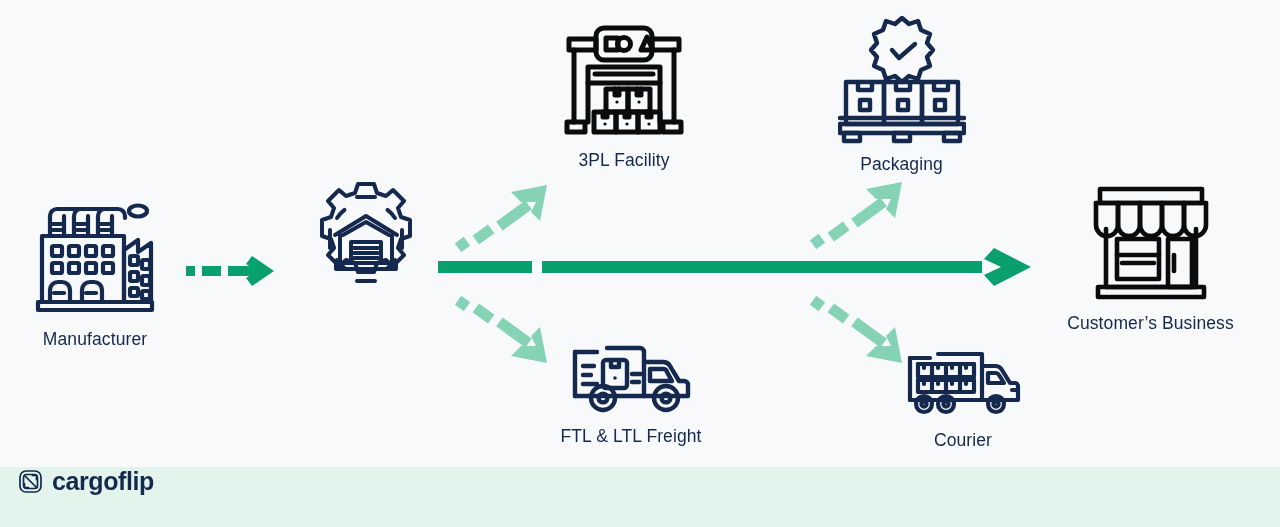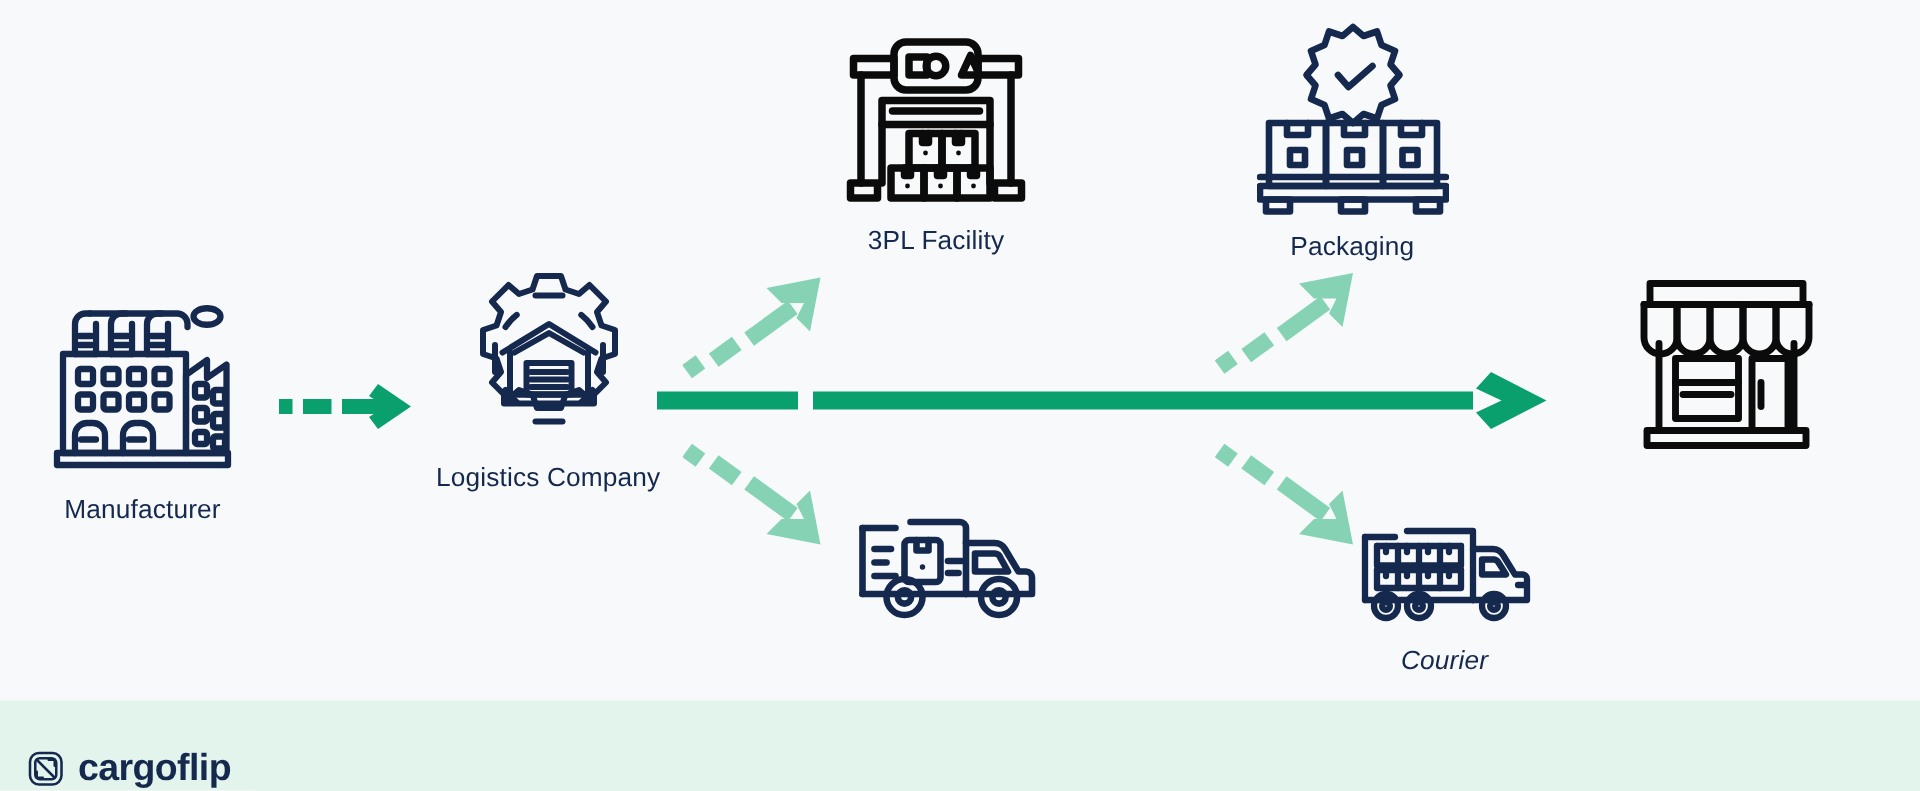"Logistics Company" span.node-label { html: <span>Logistics Company</span> -> none }
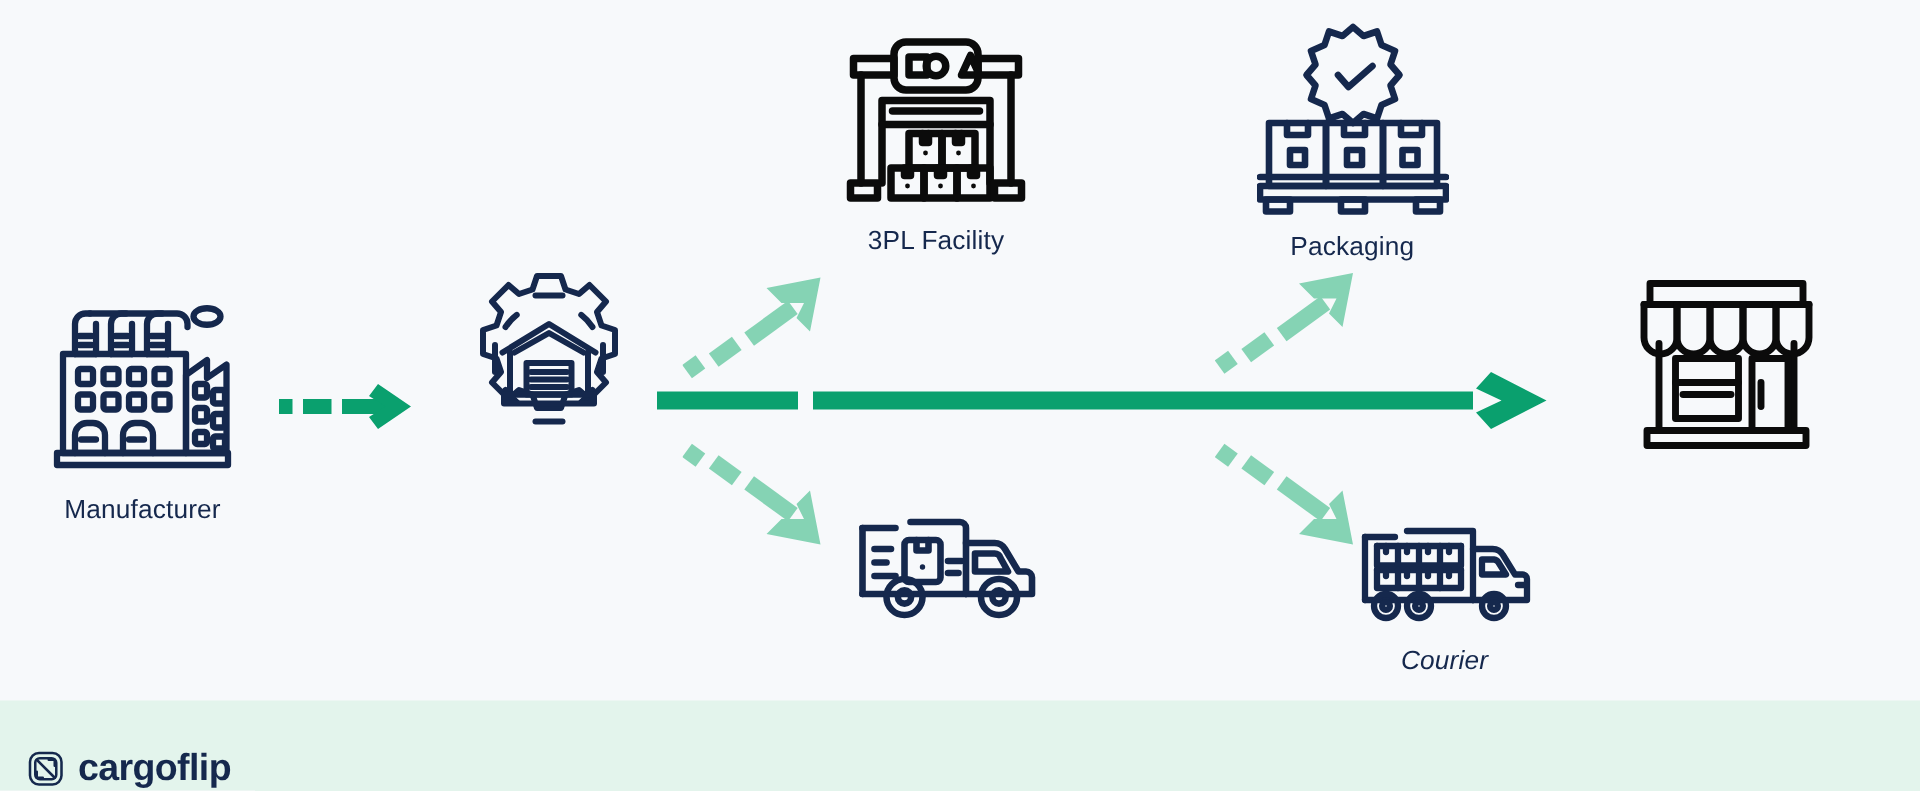"Customer’s Business" span.node-label { html: none -> <span>Customer’s Business</span> }
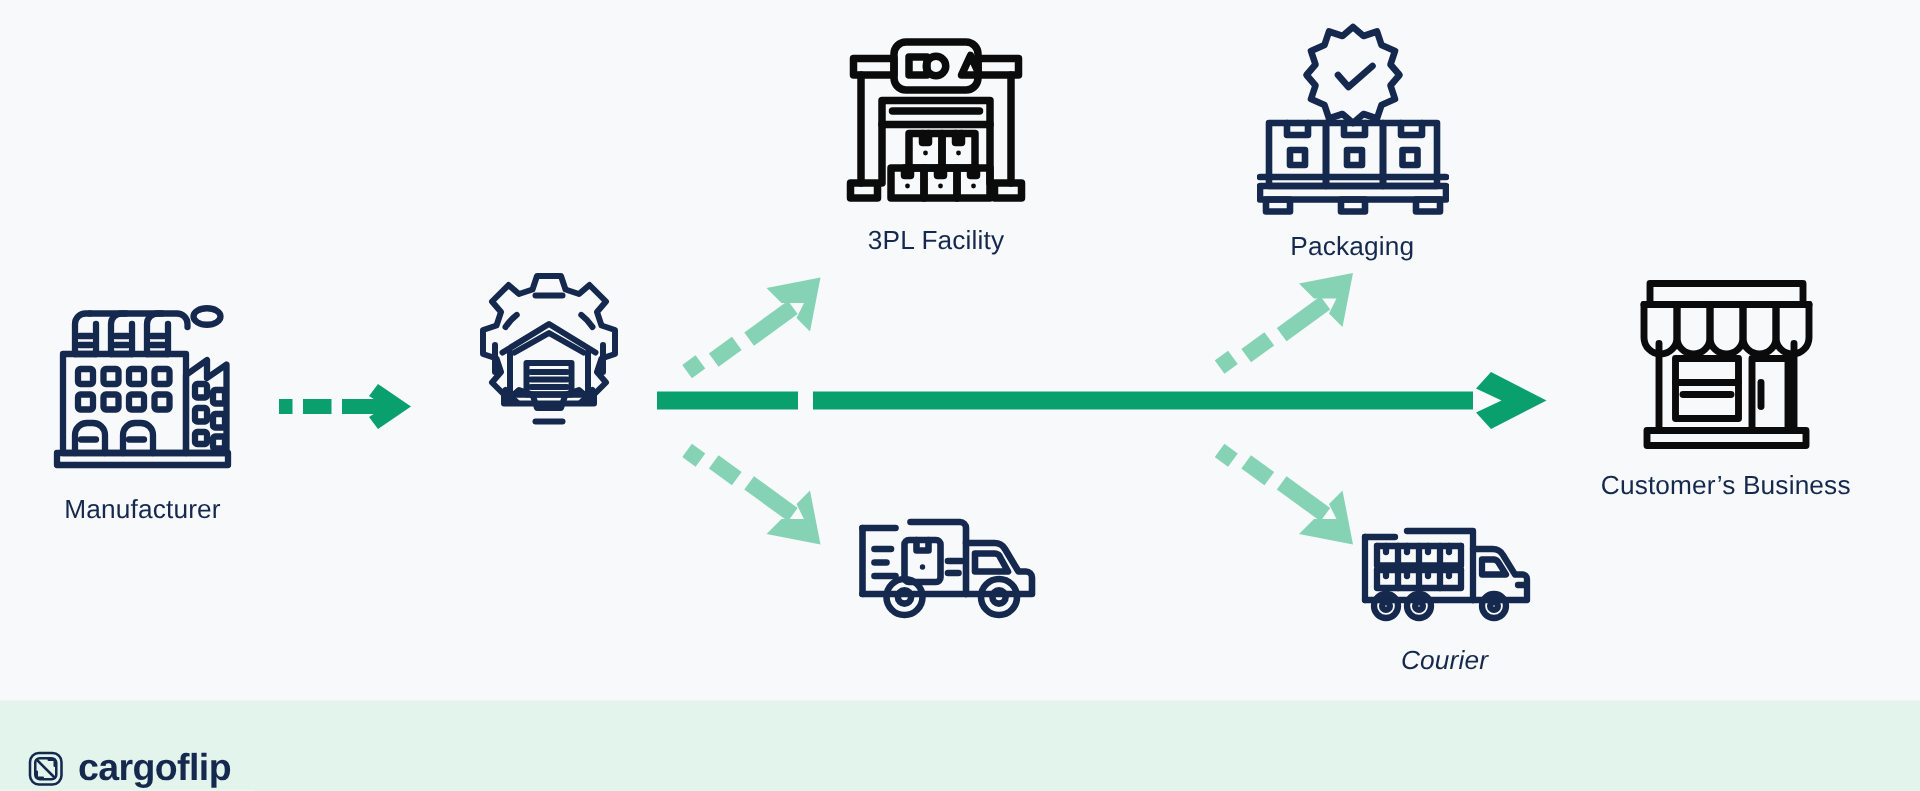"FTL & LTL Freight" span.node-label { html: none -> <span>FTL &amp; LTL Freight</span> }
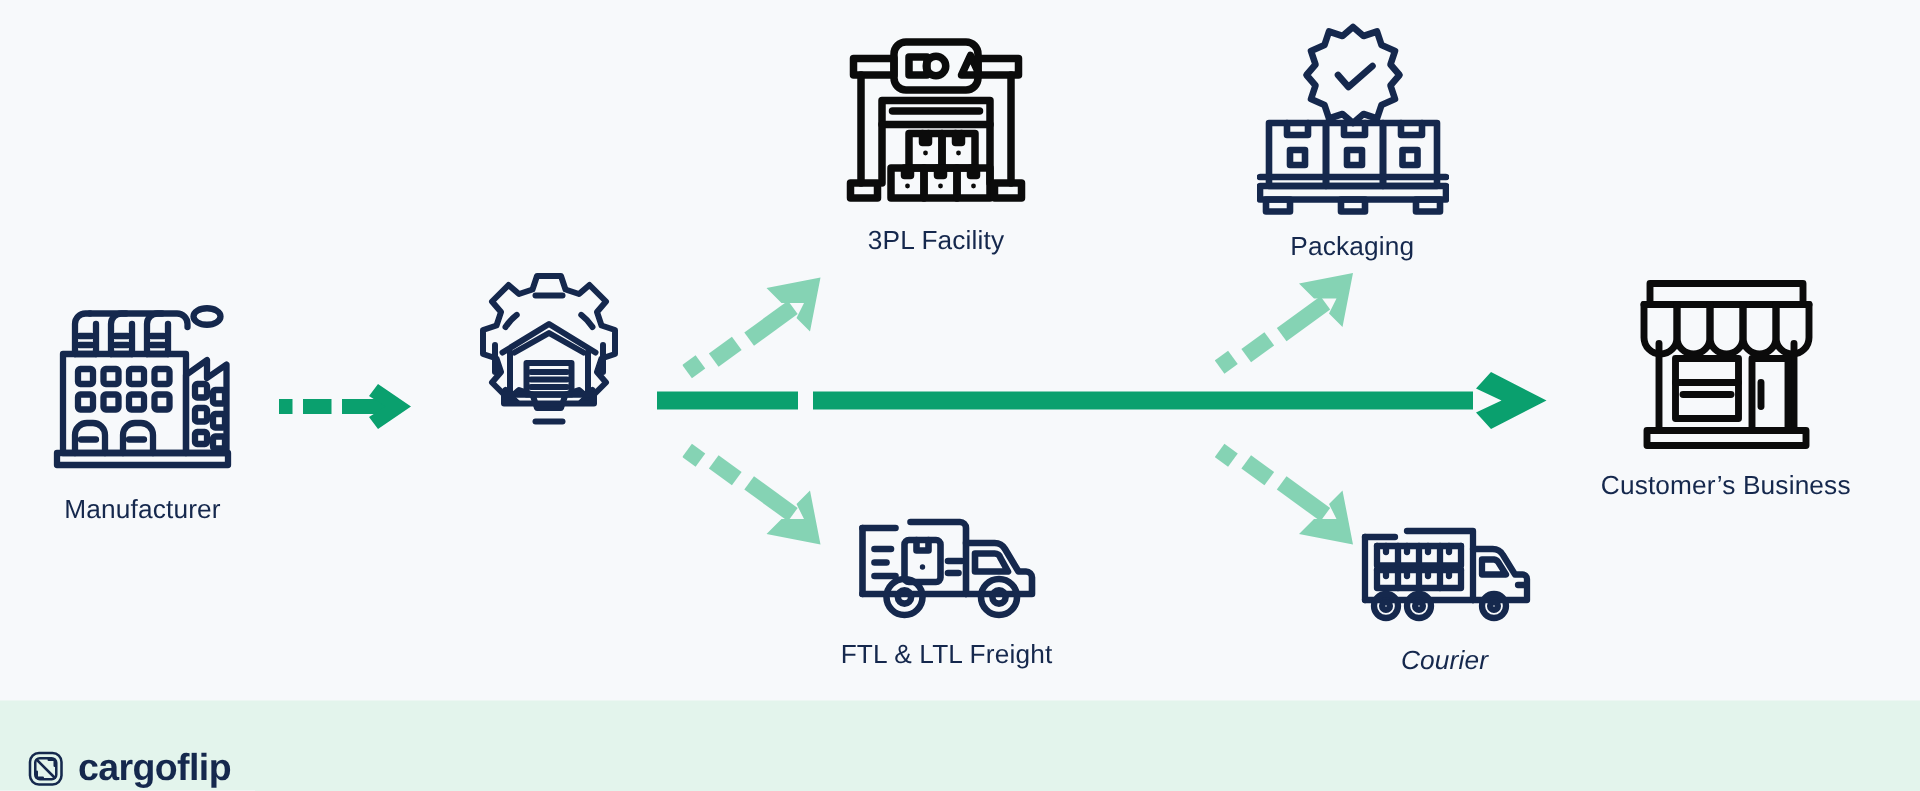"Courier" div.node { font-style: italic -> none }
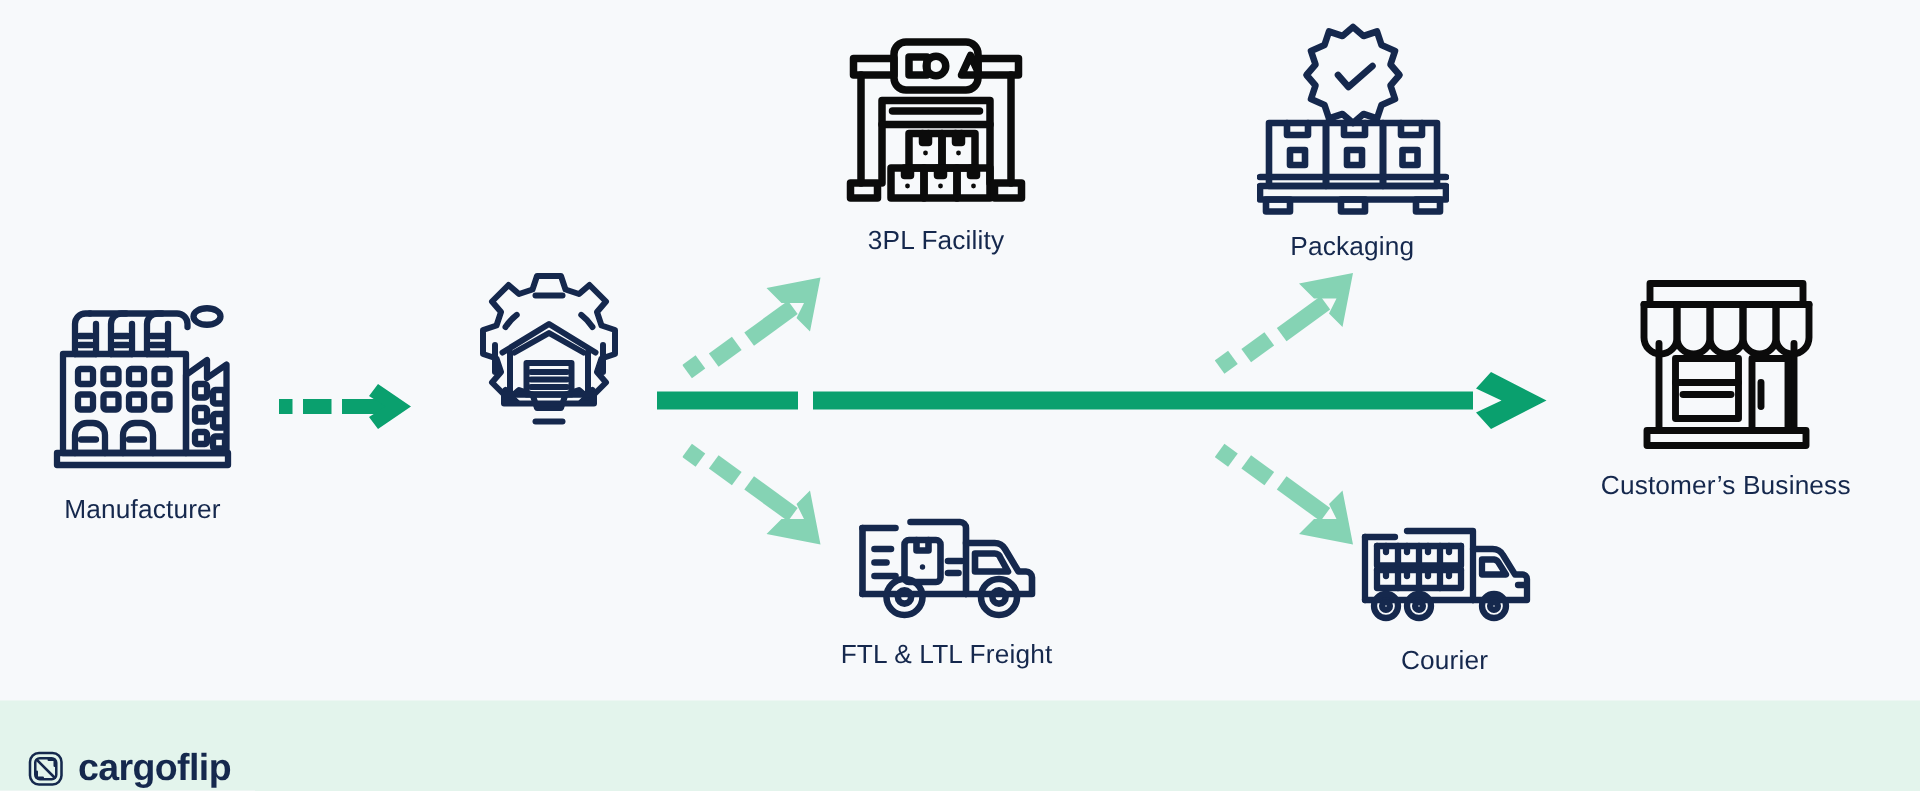"cargoflip" #footer { align-items: flex-end -> flex-start }
